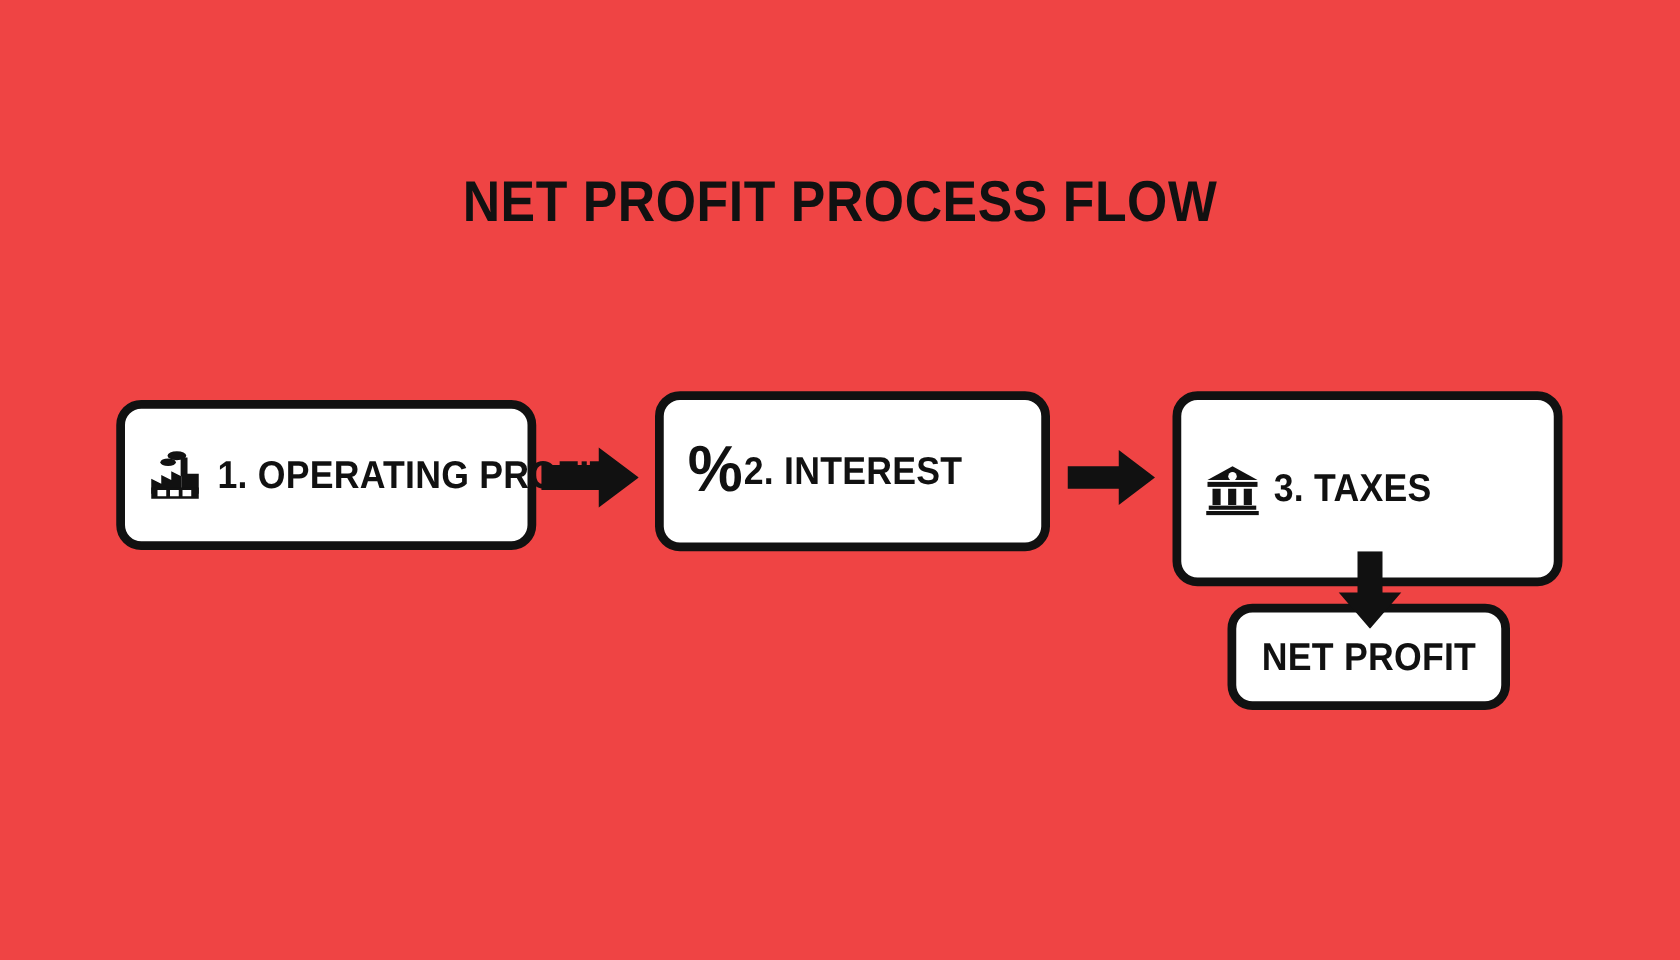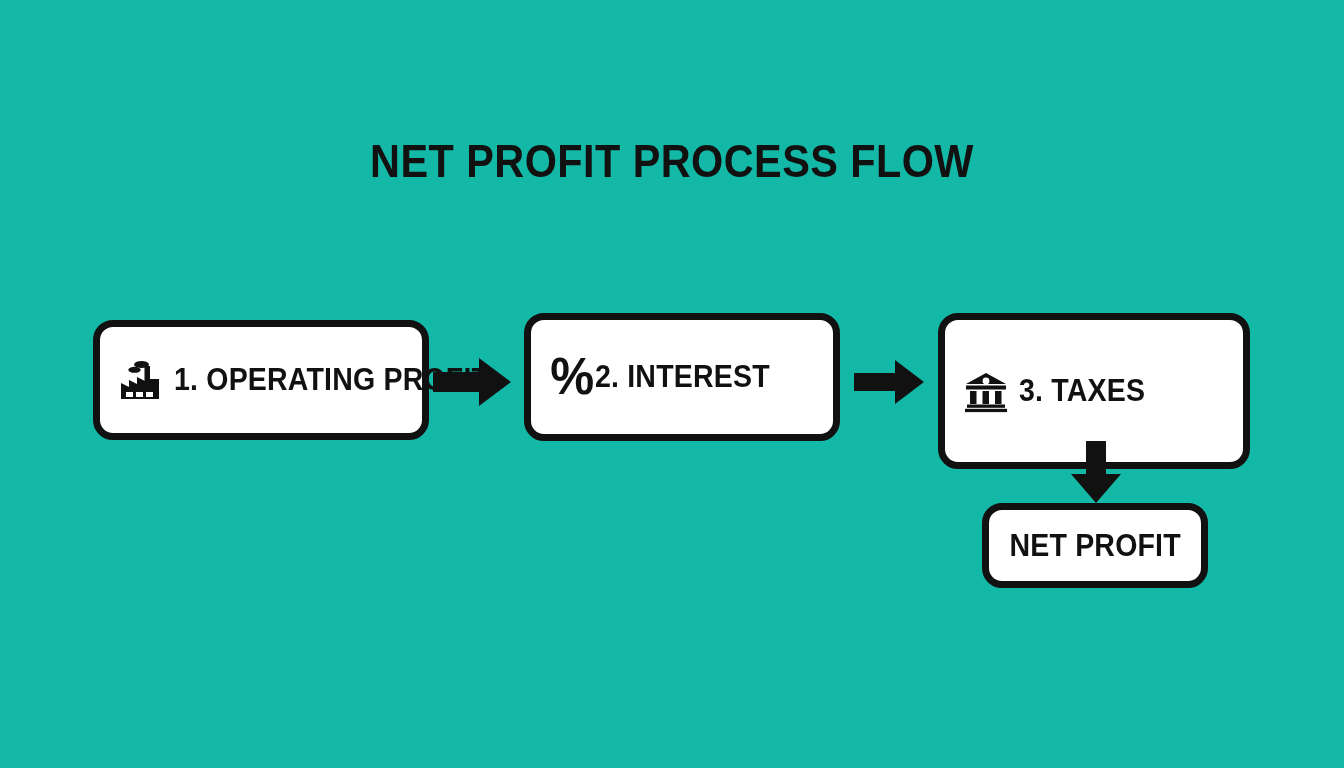"NET PROFIT PROCESS FLOW" #canvas { background: #14b8a6 -> #ef4444 }
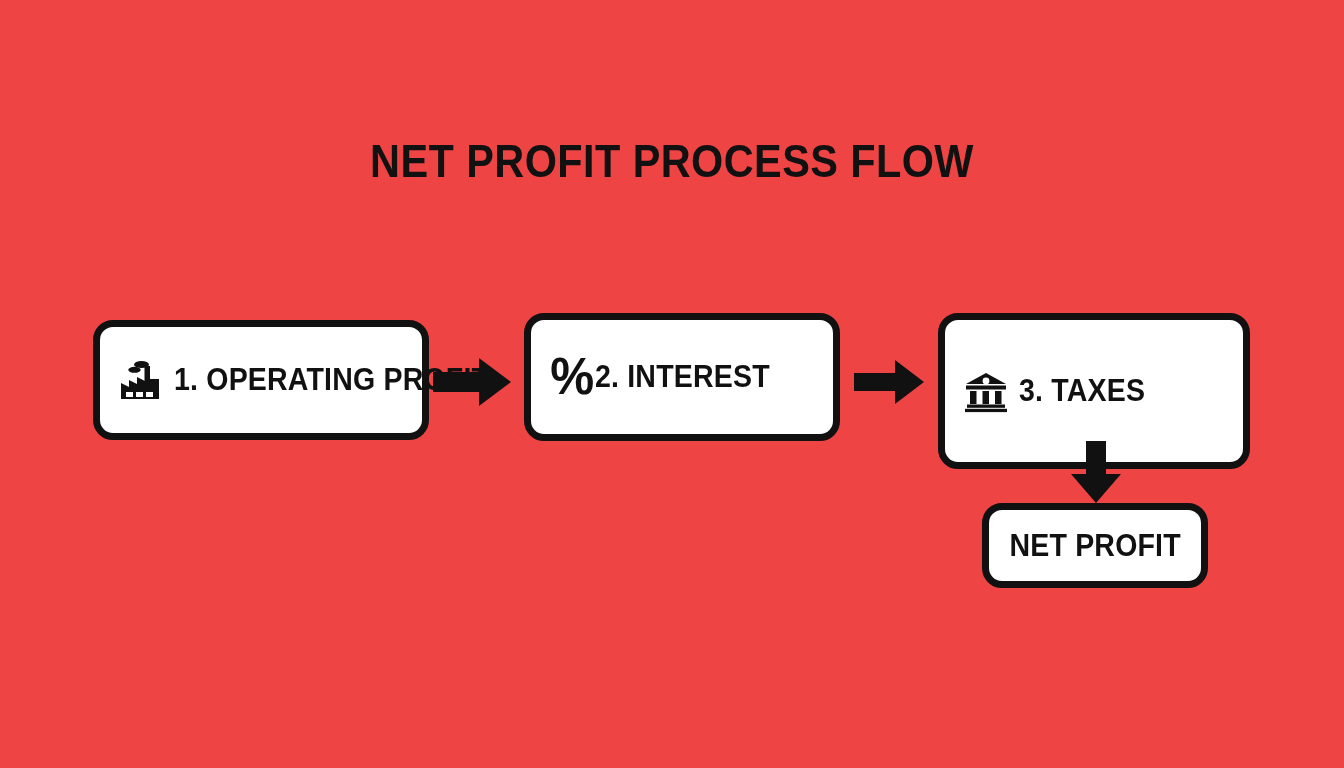"NET PROFIT" #box-net-profit { top: 503px -> 483px }
